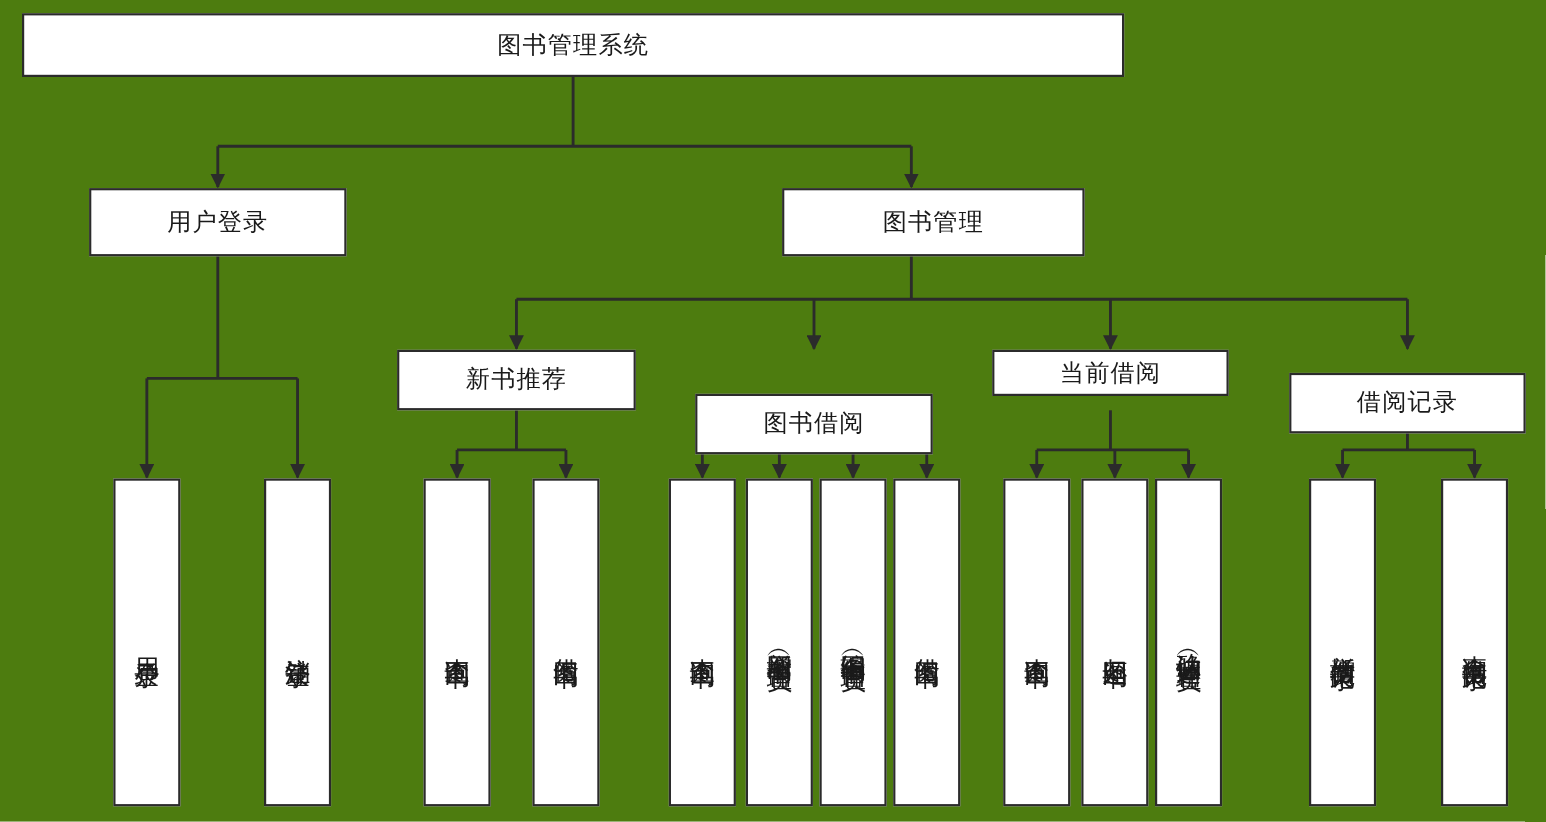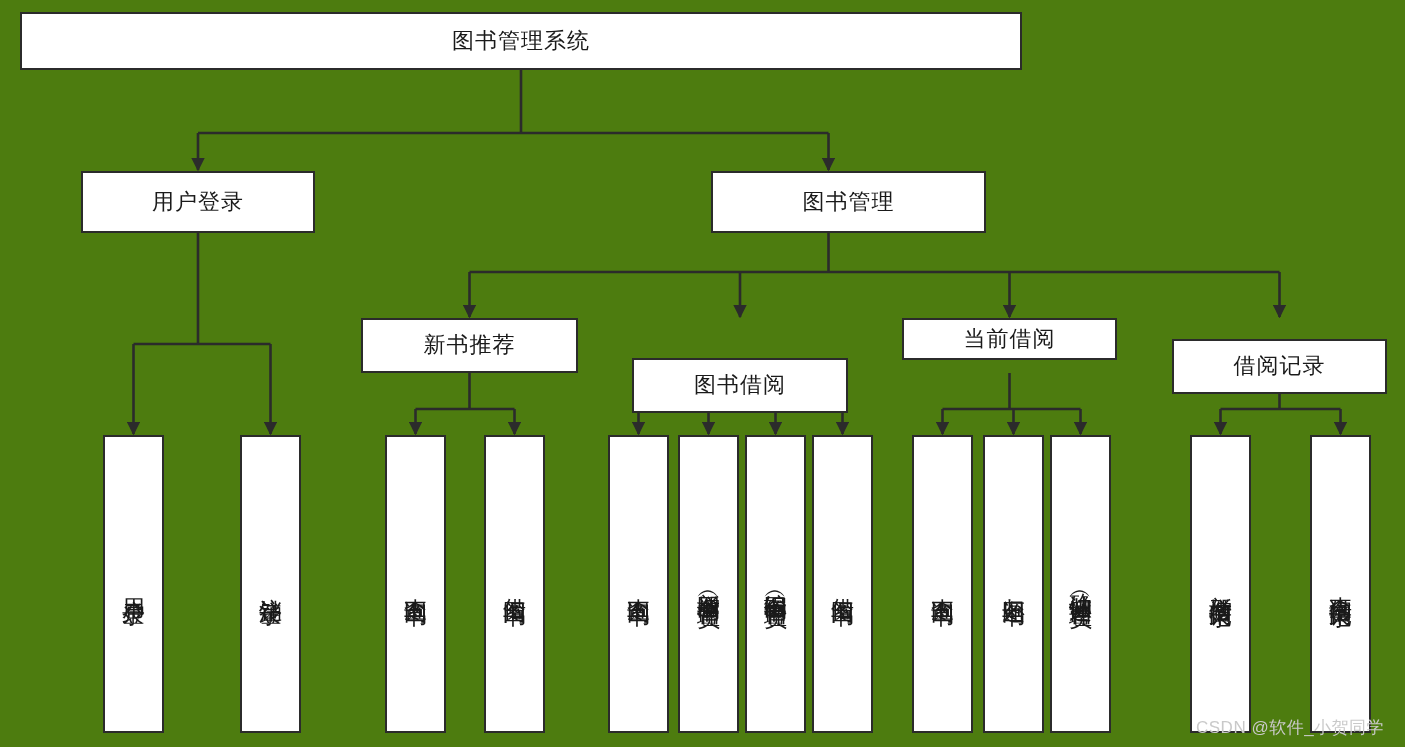"CSDN @软件_小贺同学" div.watermark { html: <div>CSDN @软件_小贺同学</div> -> none }
